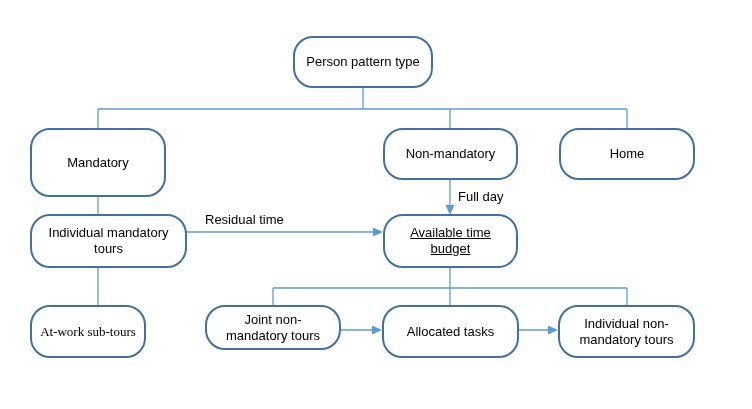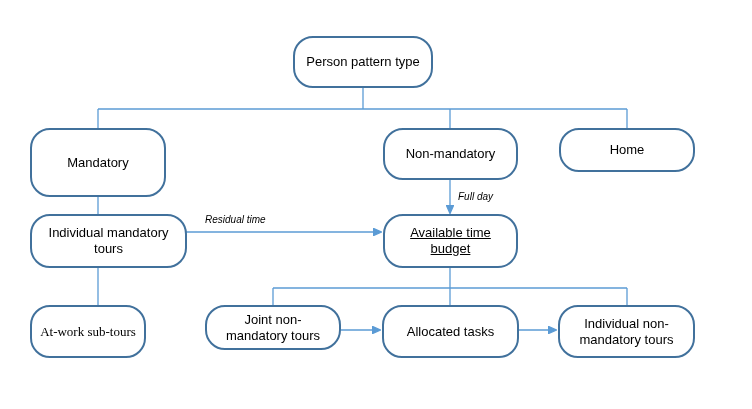"Home" div.node { height: 44px -> 52px }
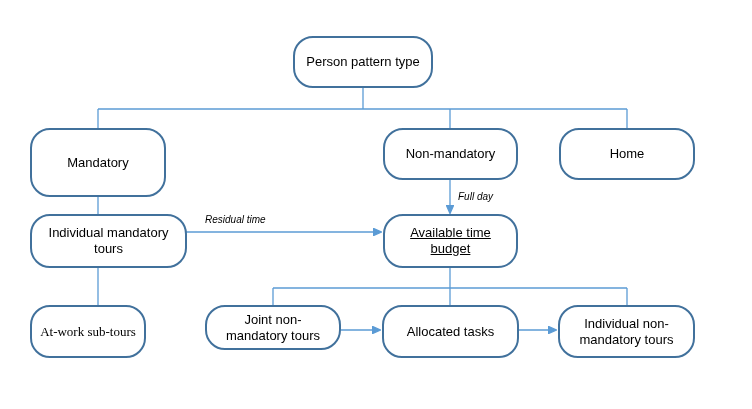"Full day" .edge-label { font-size: 10px -> 13px; font-style: italic -> none }
